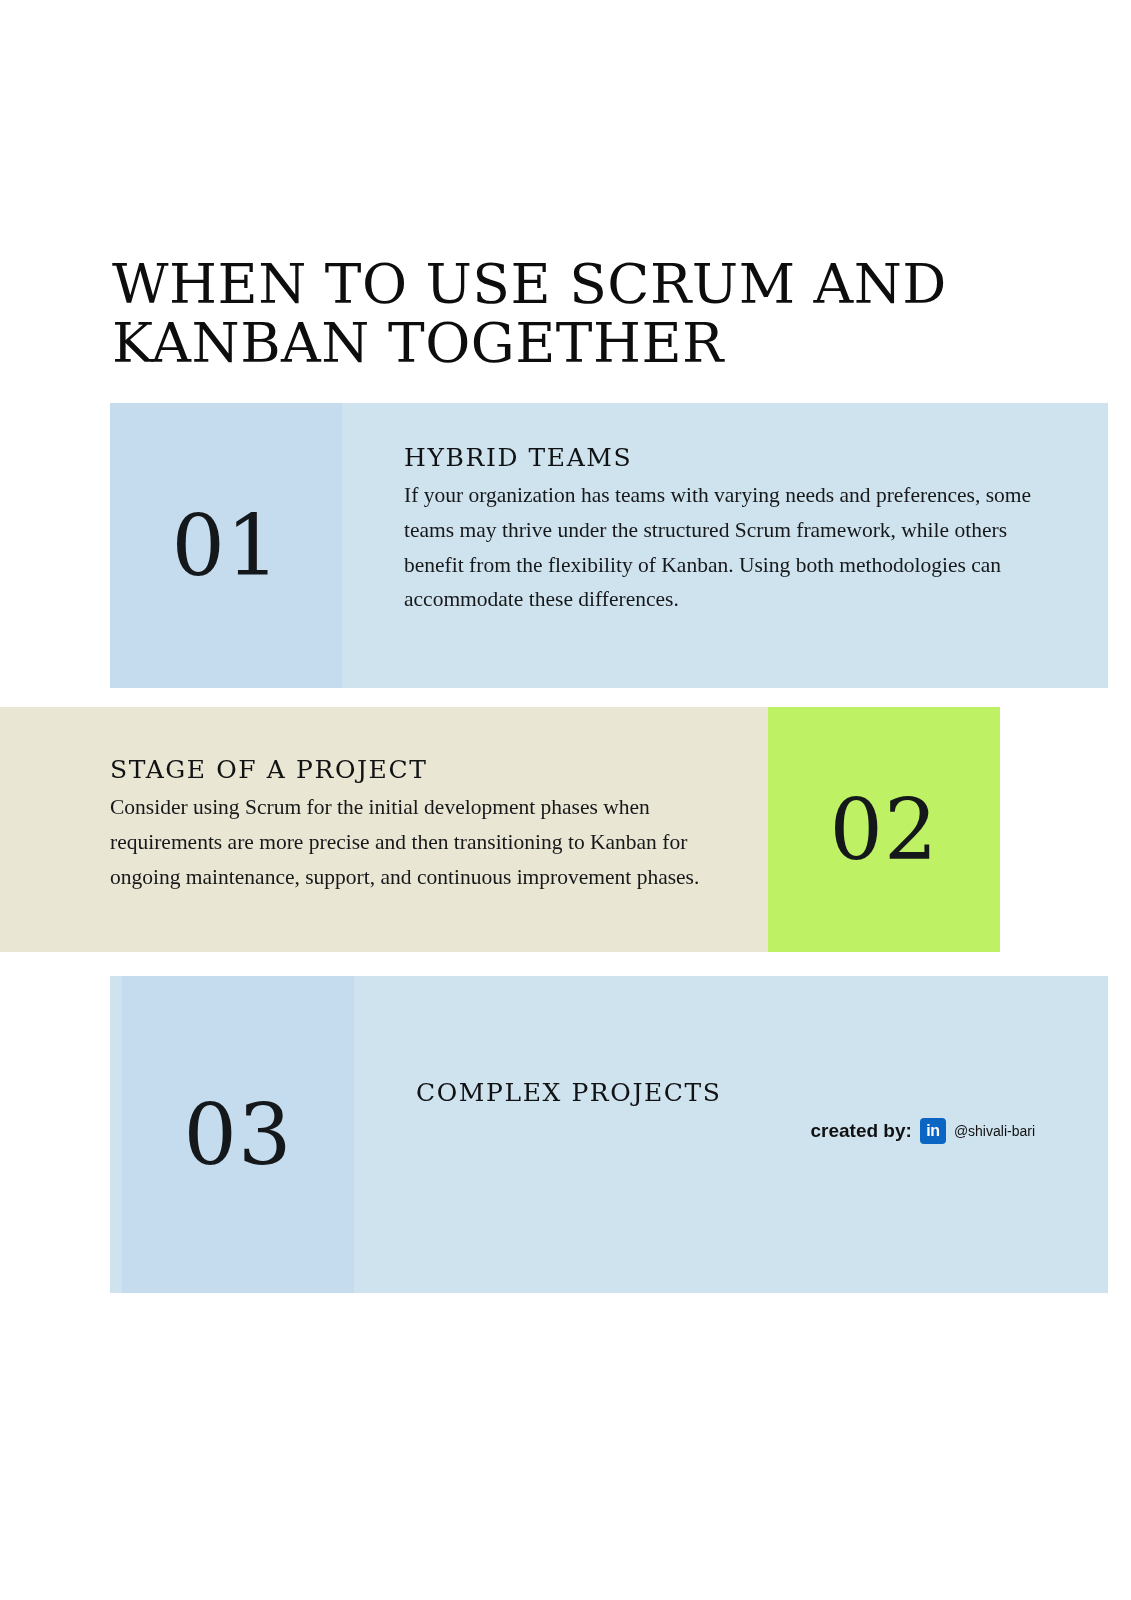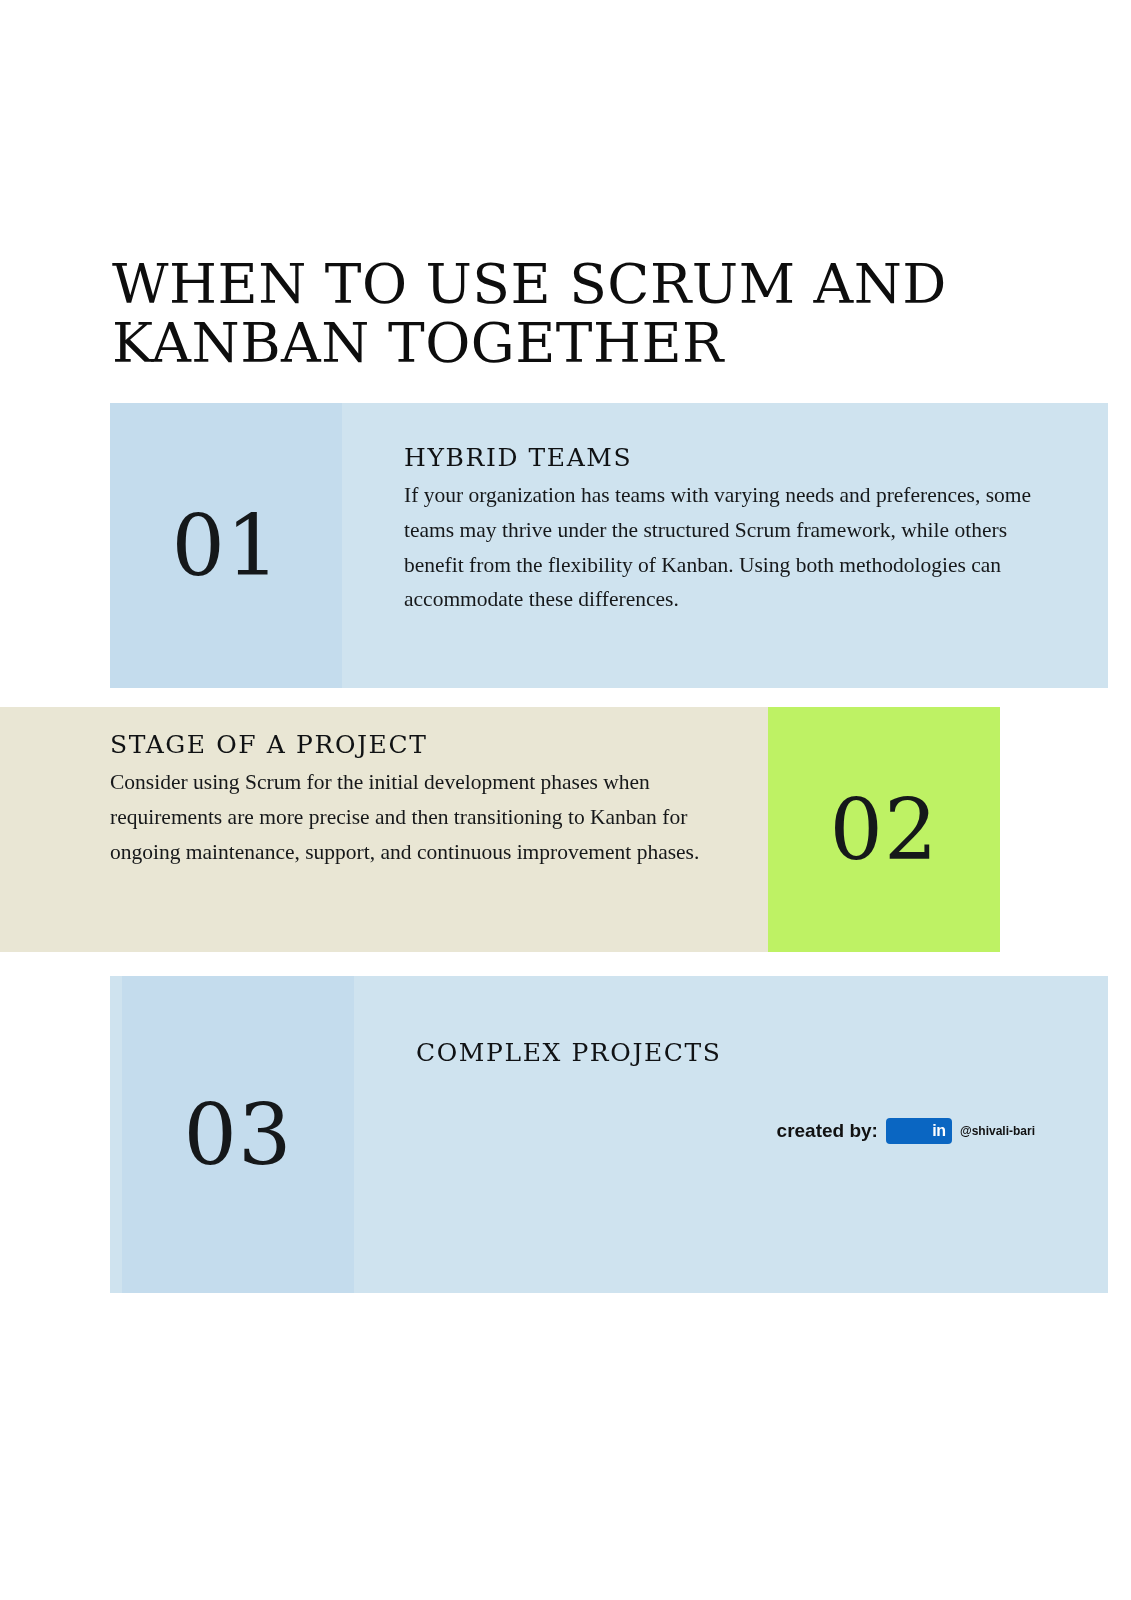"STAGE OF A PROJECT" .row-2 .text-cell { padding: 23px 40px 30px 110px -> 48px 40px 30px 110px }
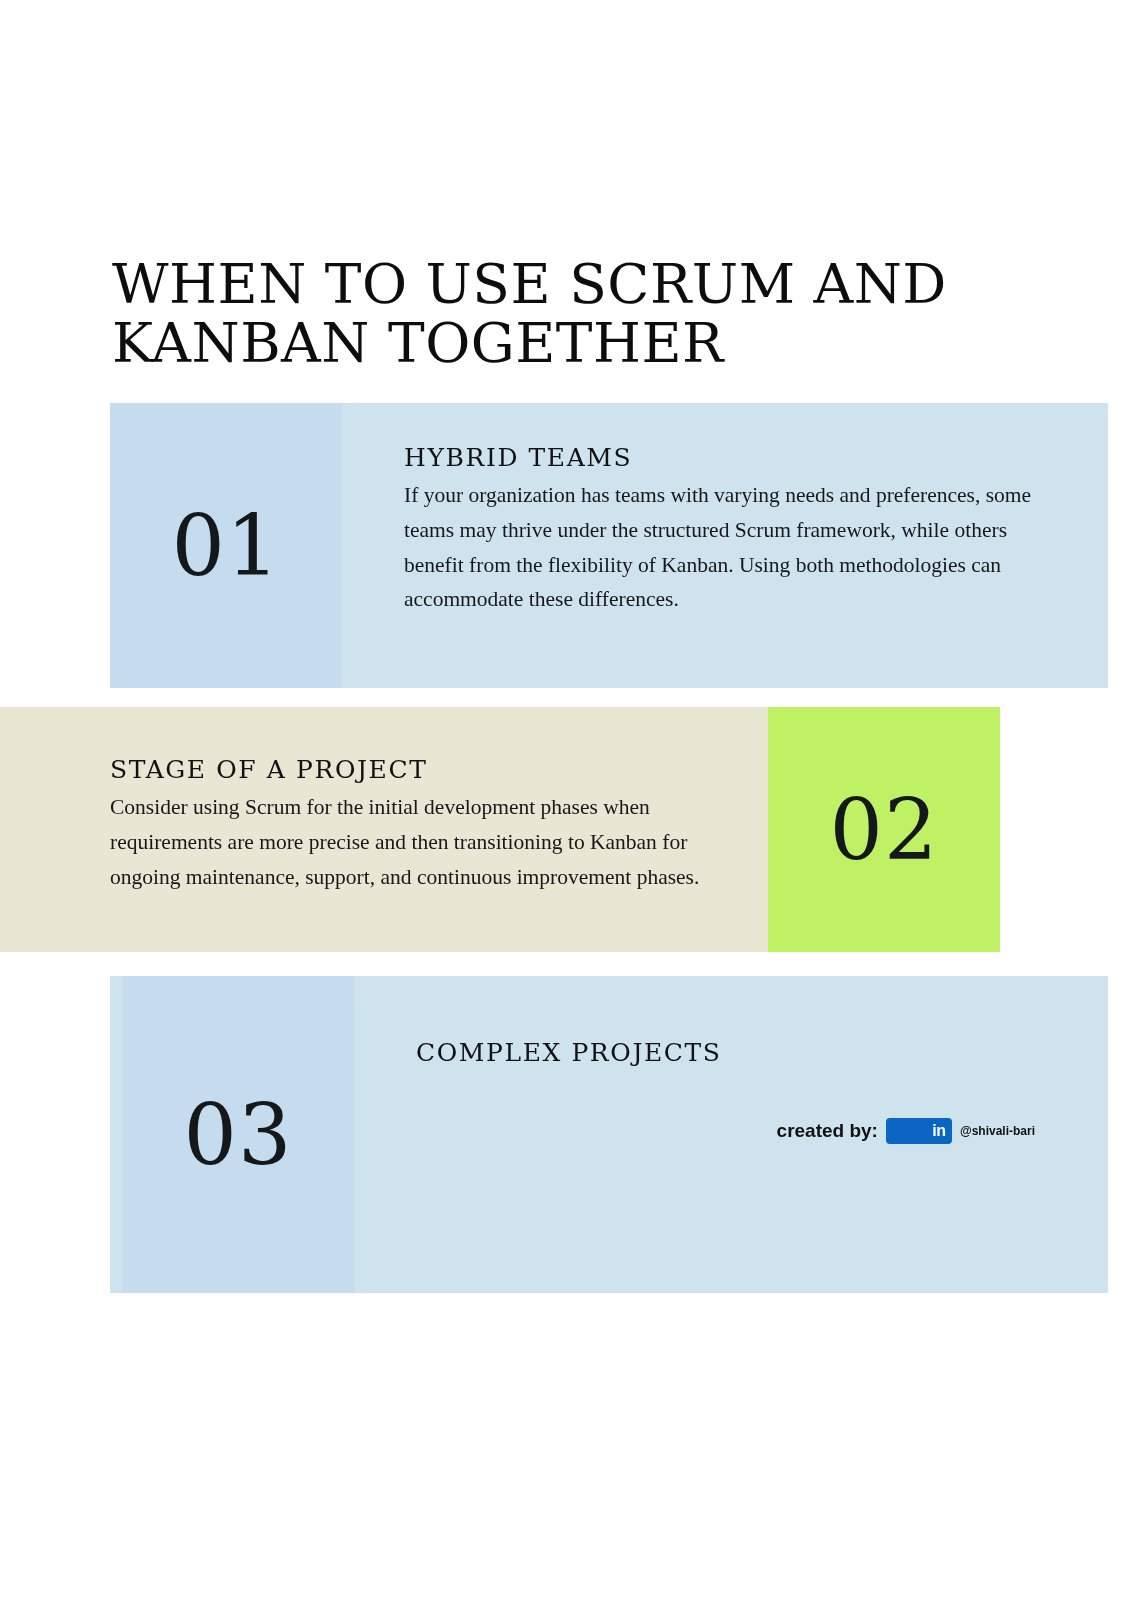"COMPLEX PROJECTS" .row-3 .text-cell { margin-top: none -> 40px }
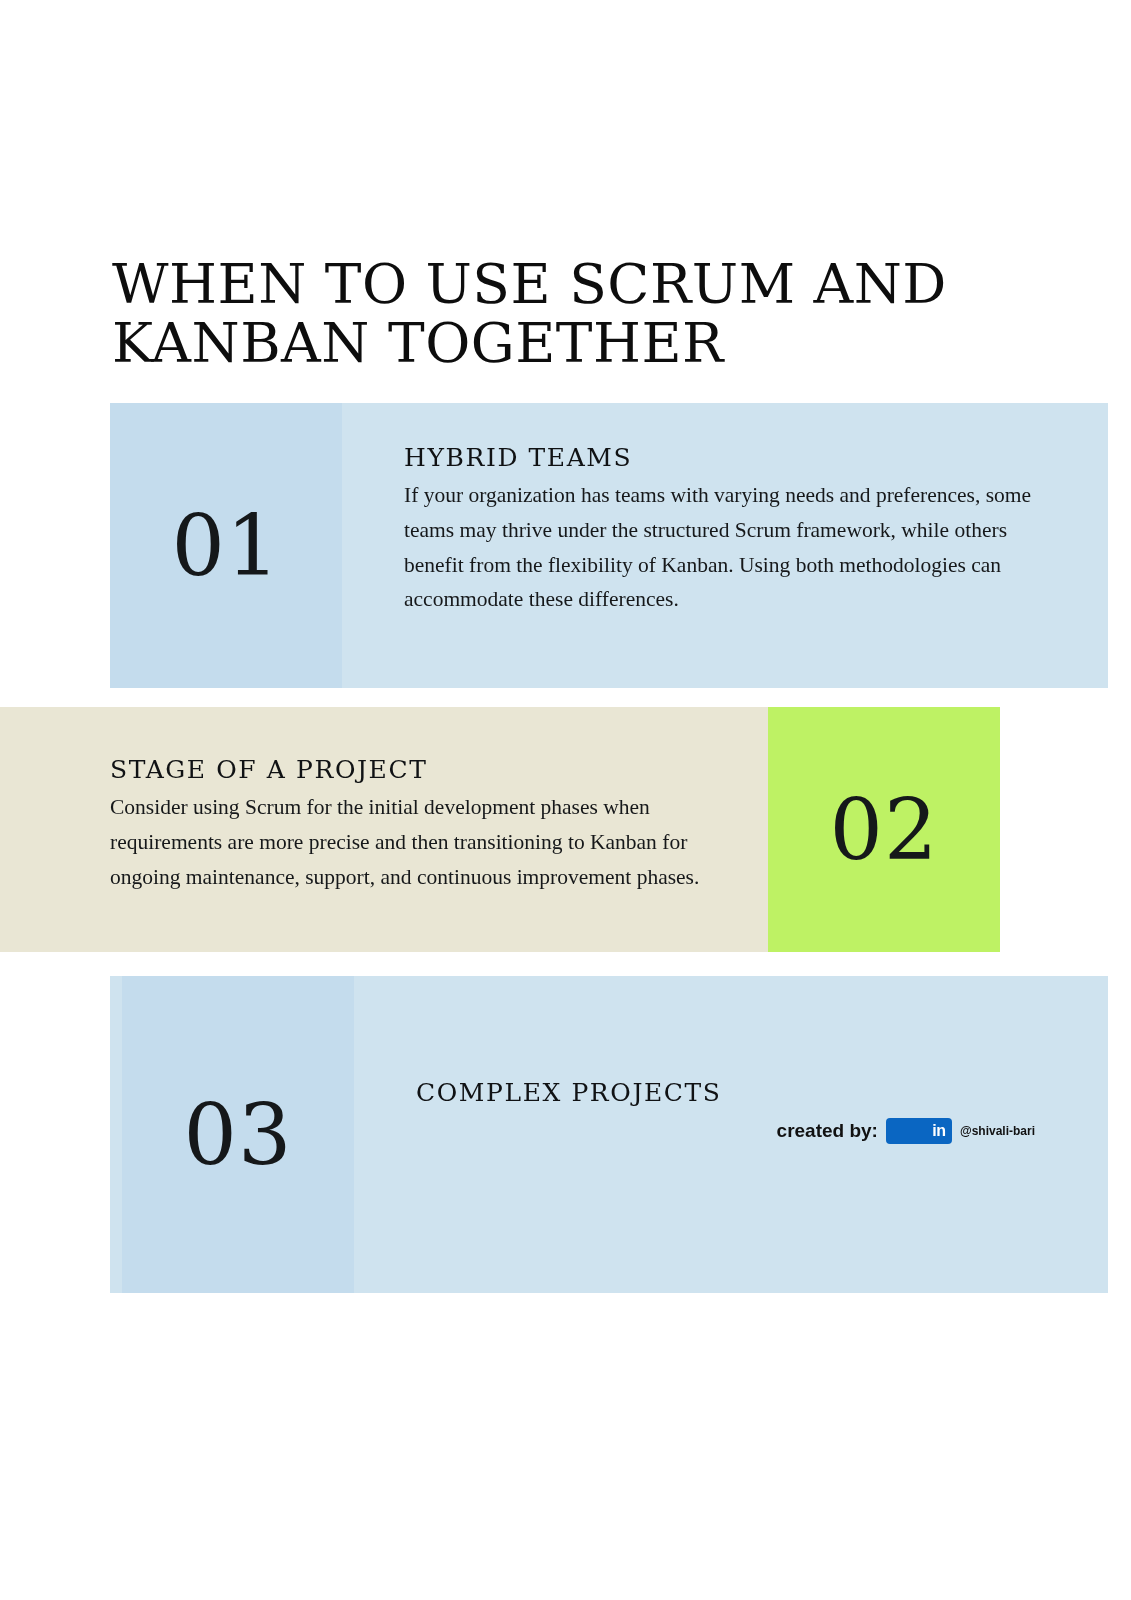"in" .li-badge { padding-left: 40px -> none }
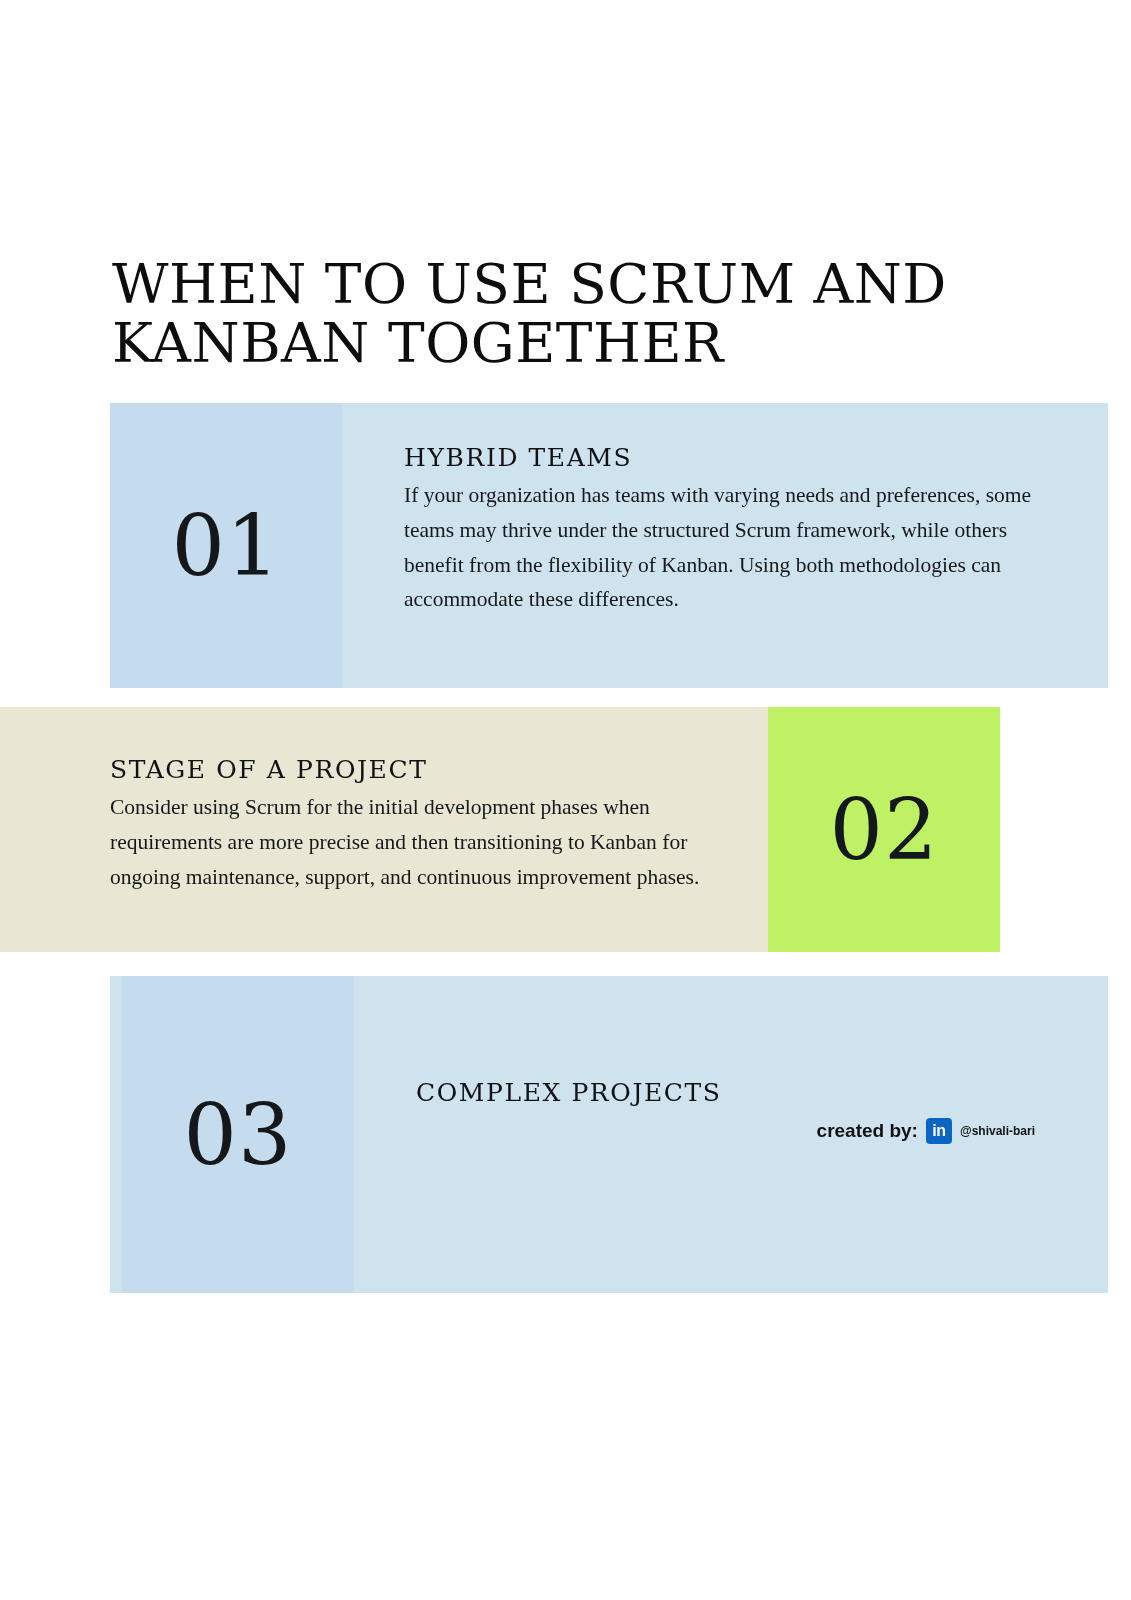"@shivali-bari" .handle { font-size: 12px -> 14px; font-weight: bold -> normal }
